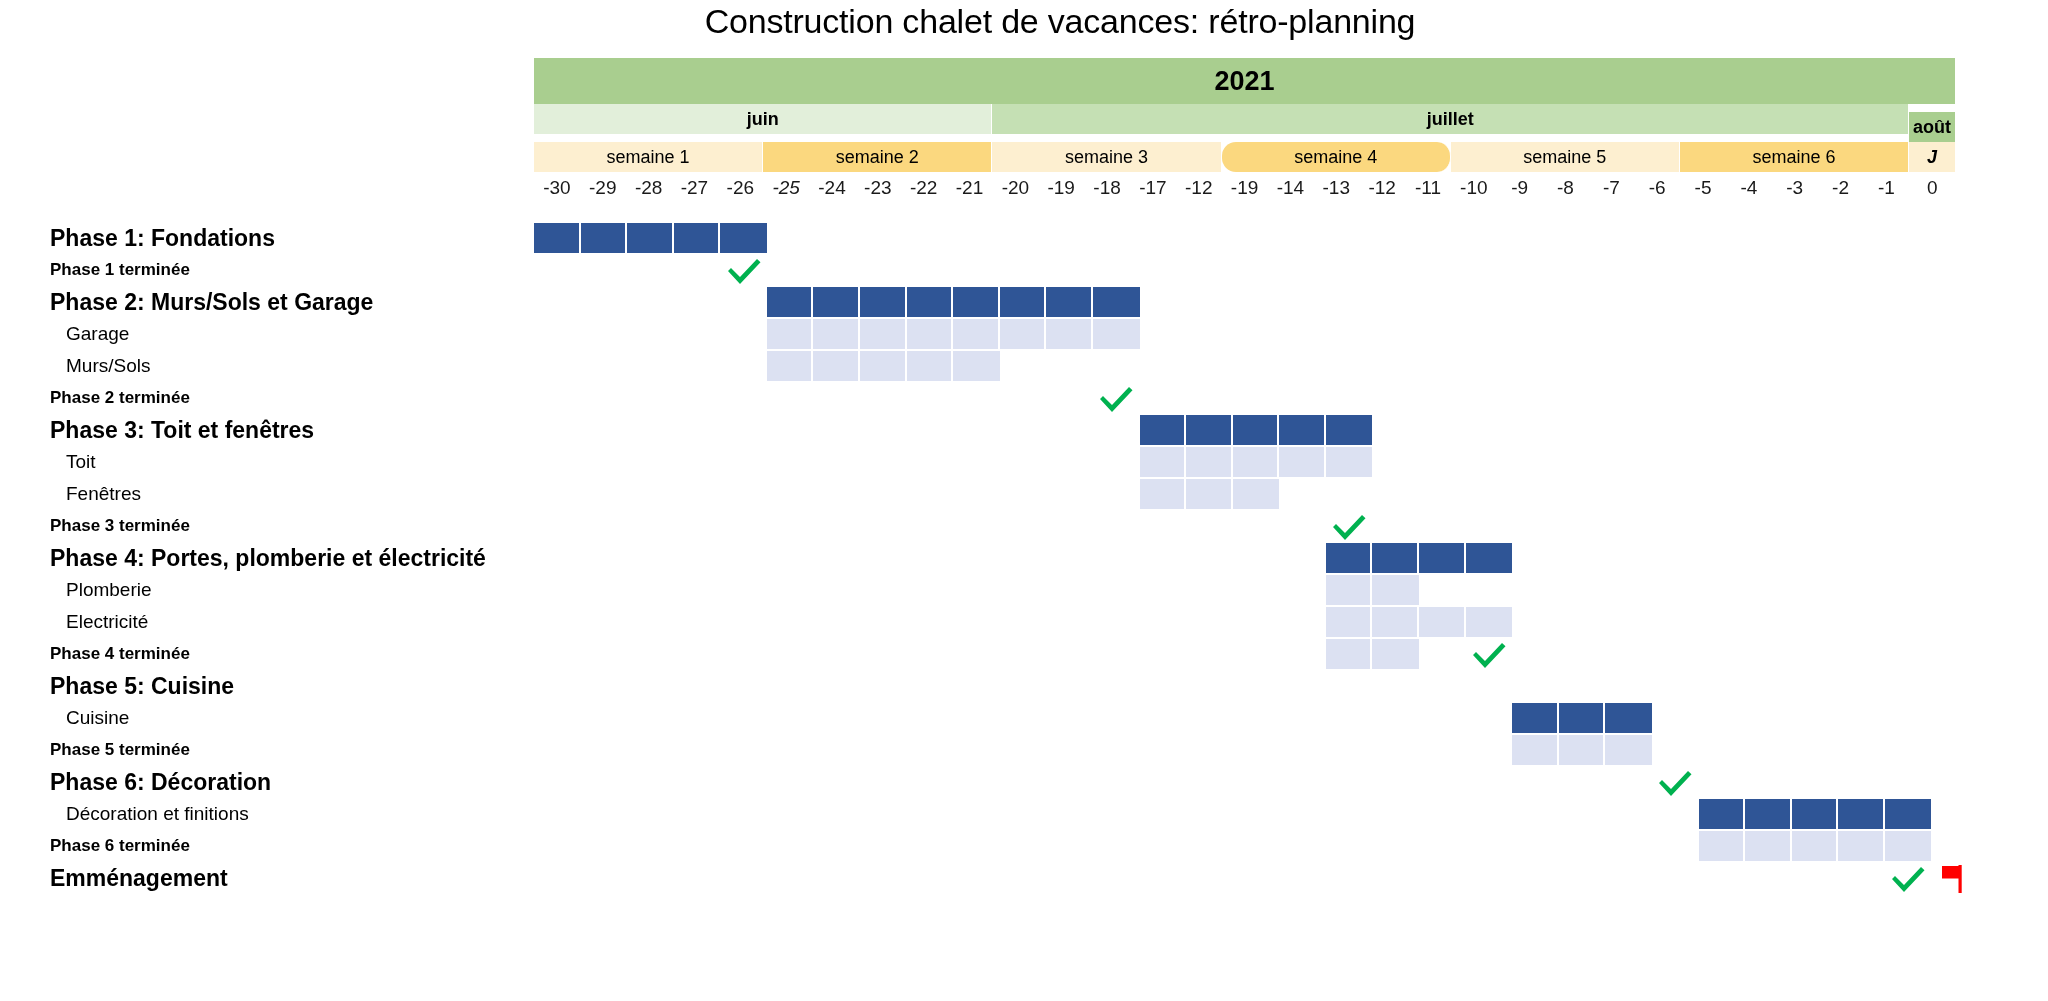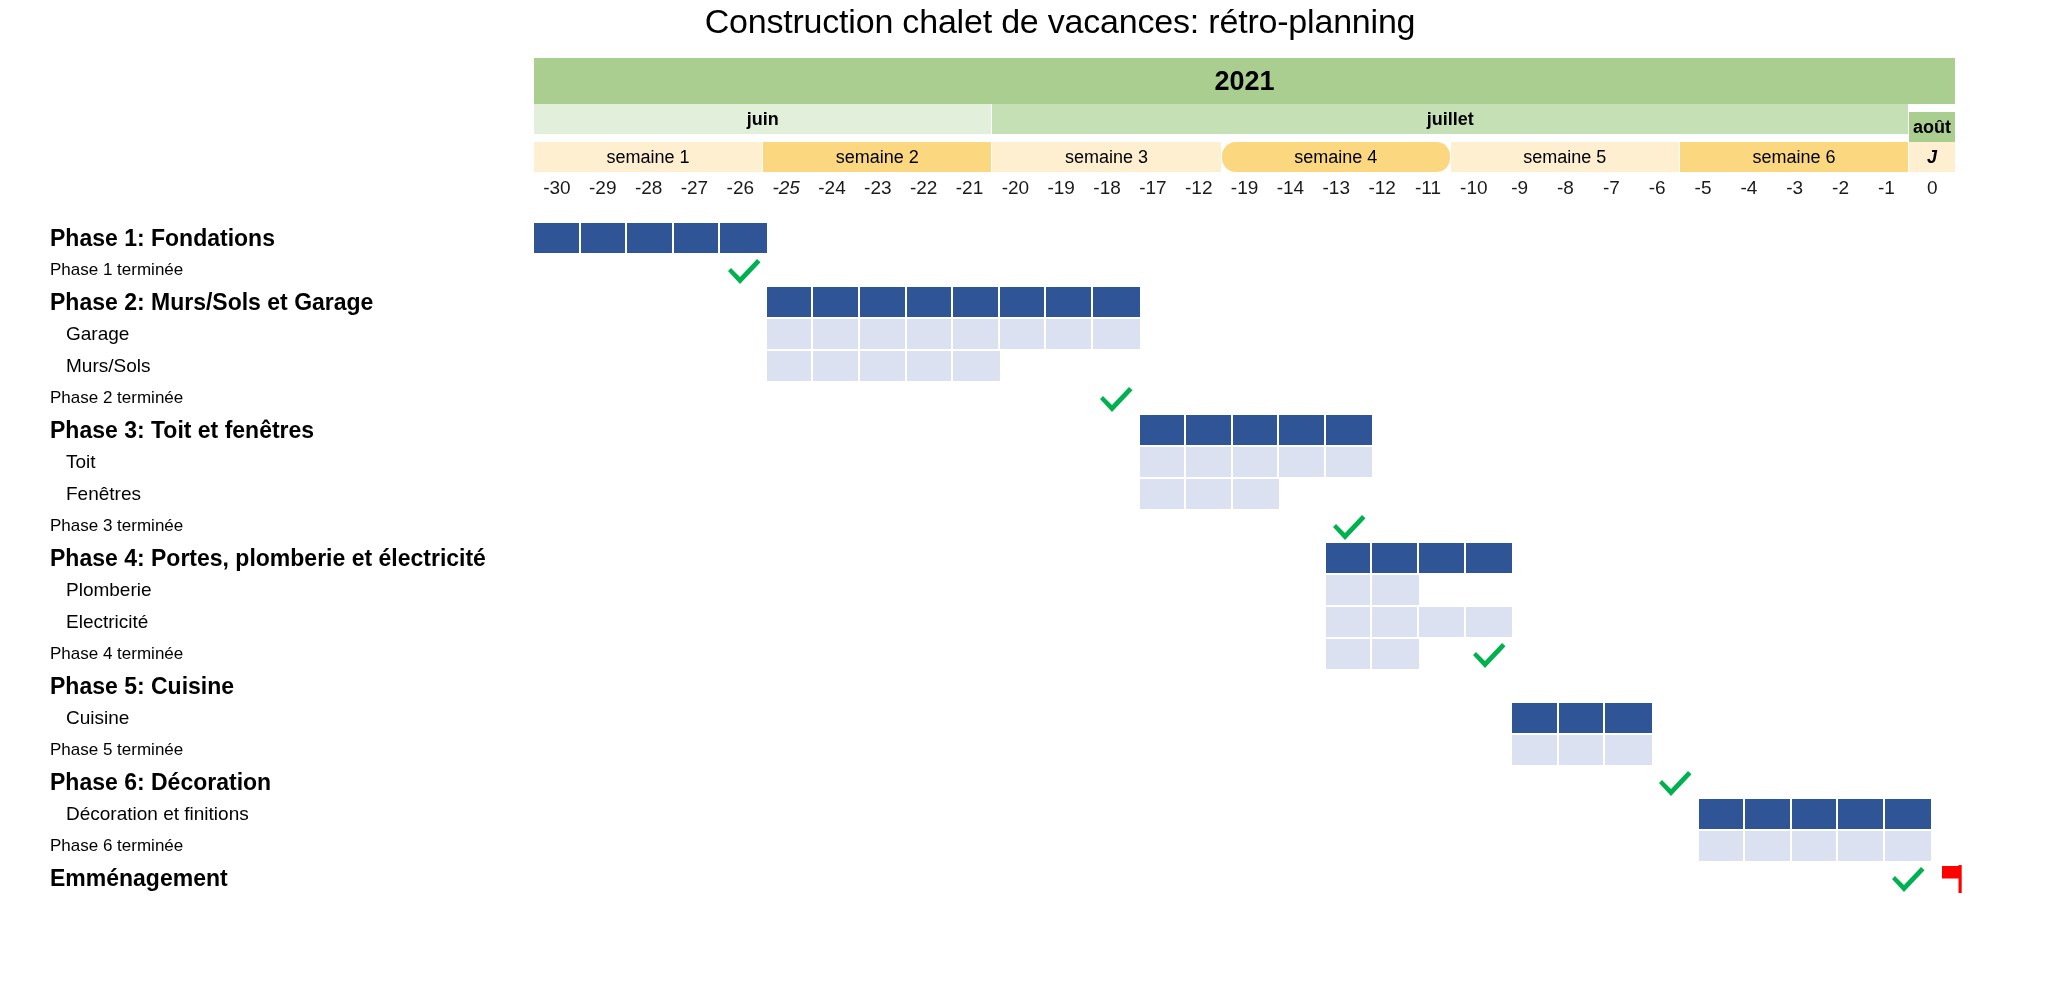"Phase 1 terminée" .lvl-done { font-weight: normal -> bold }
